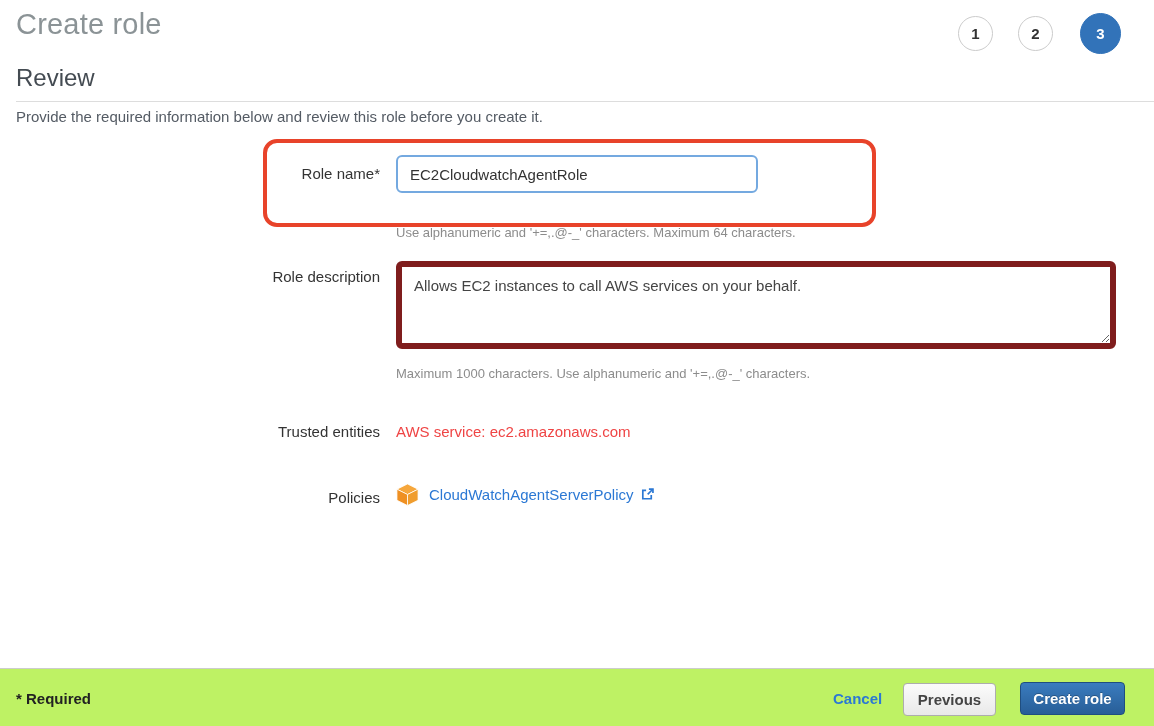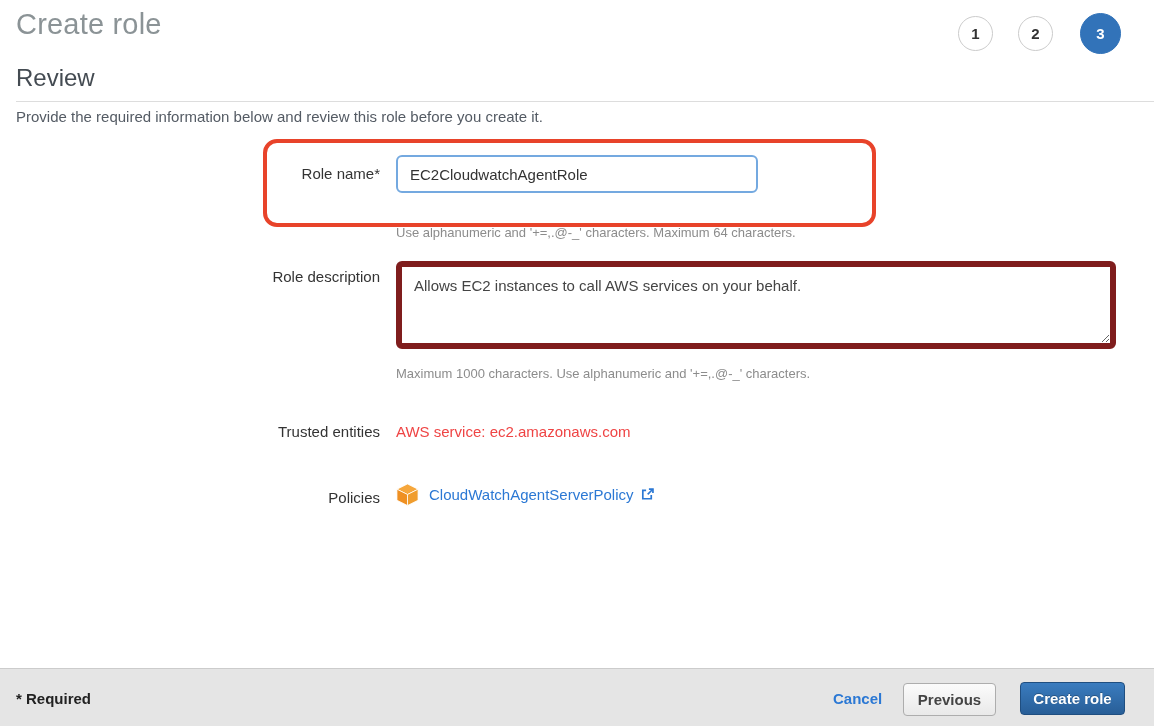"* Required" .footer { background: #e5e5e5 -> #bef264 }
